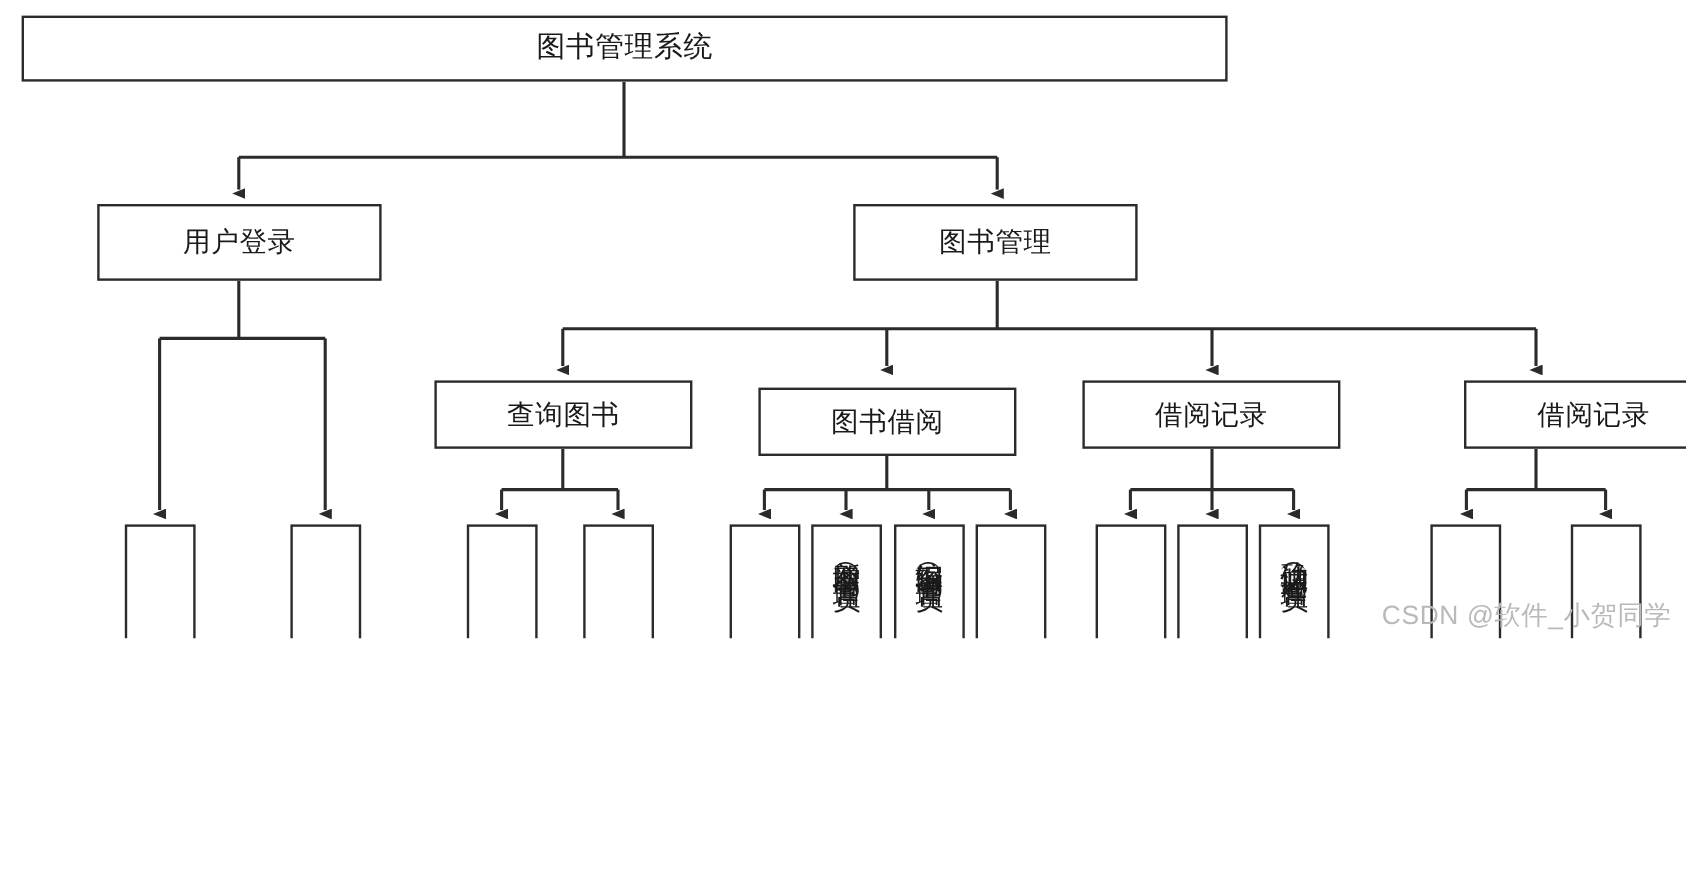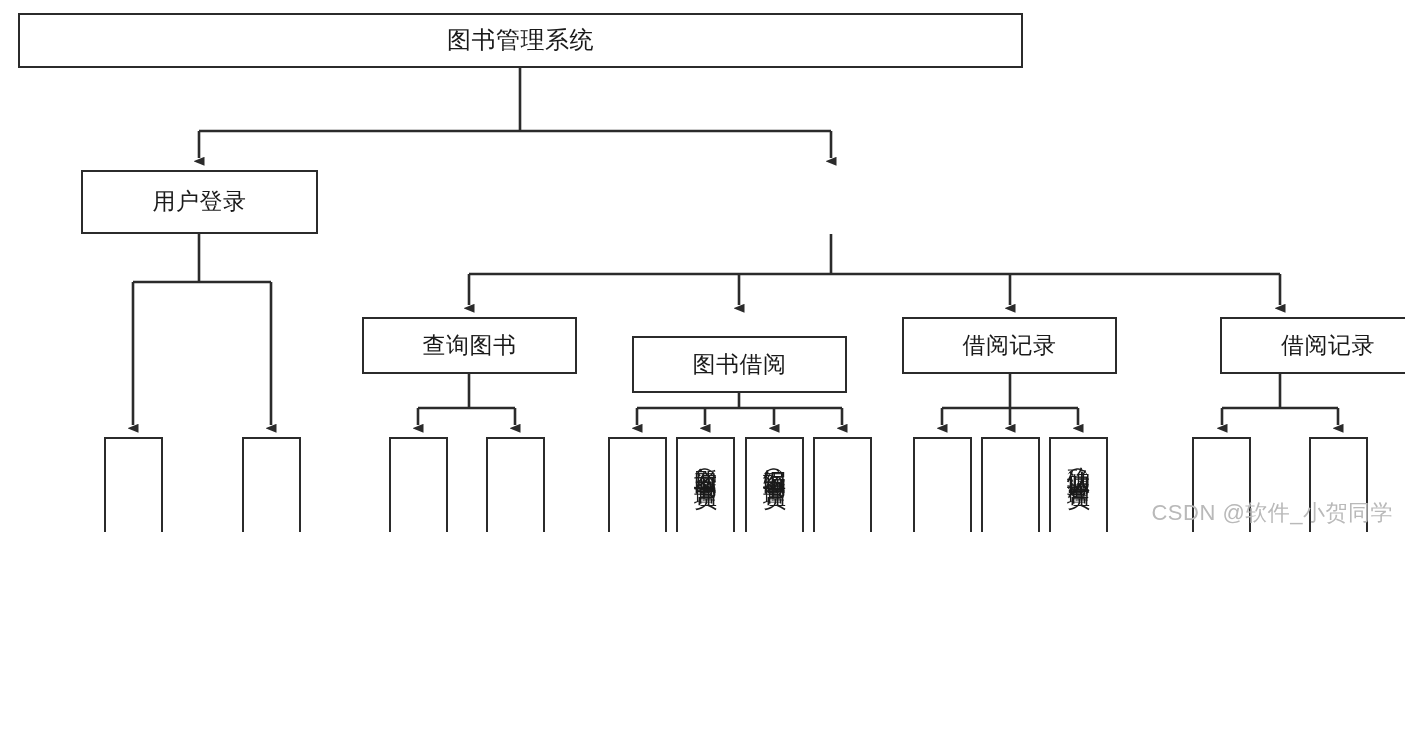"图书管理" div.node { html: none -> <div> <span>图书管理</span> </div> }
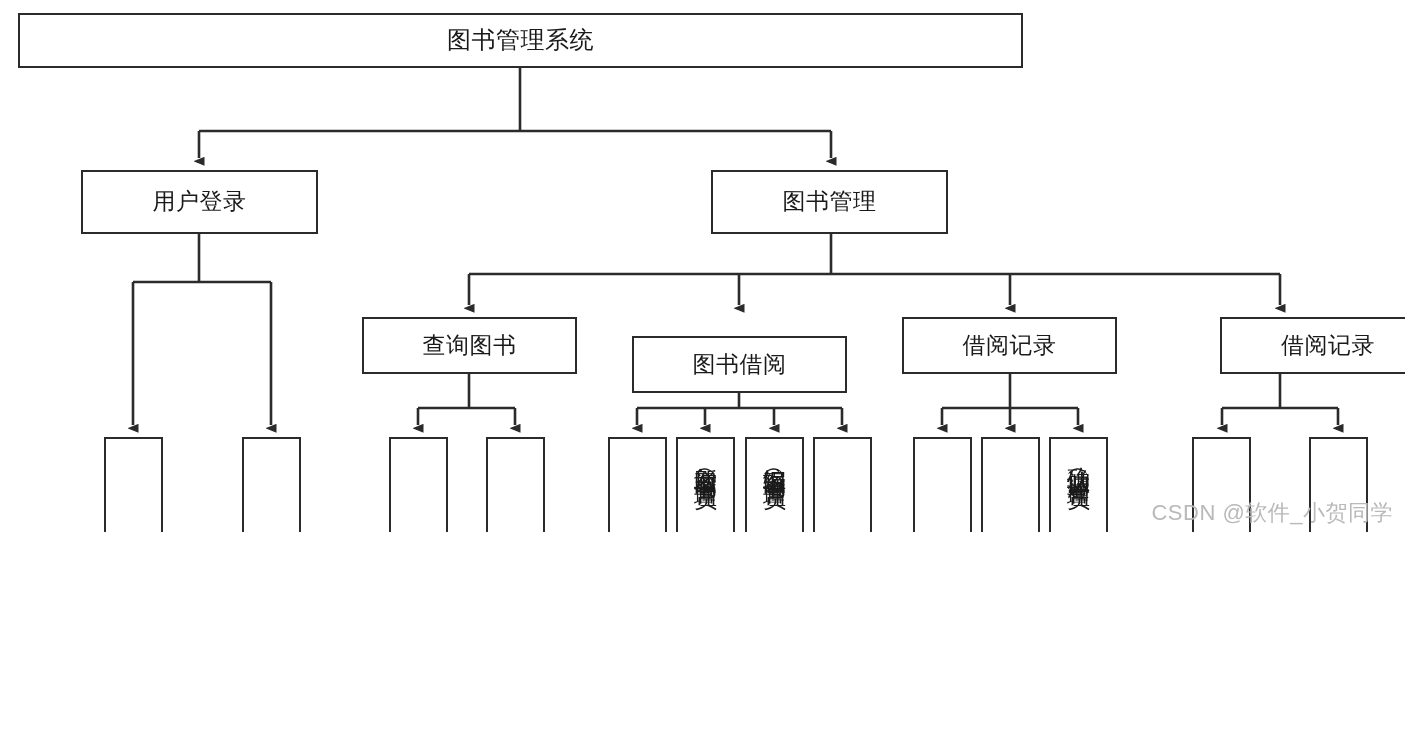"图书借阅" div.node { top: 336px -> 323px }
